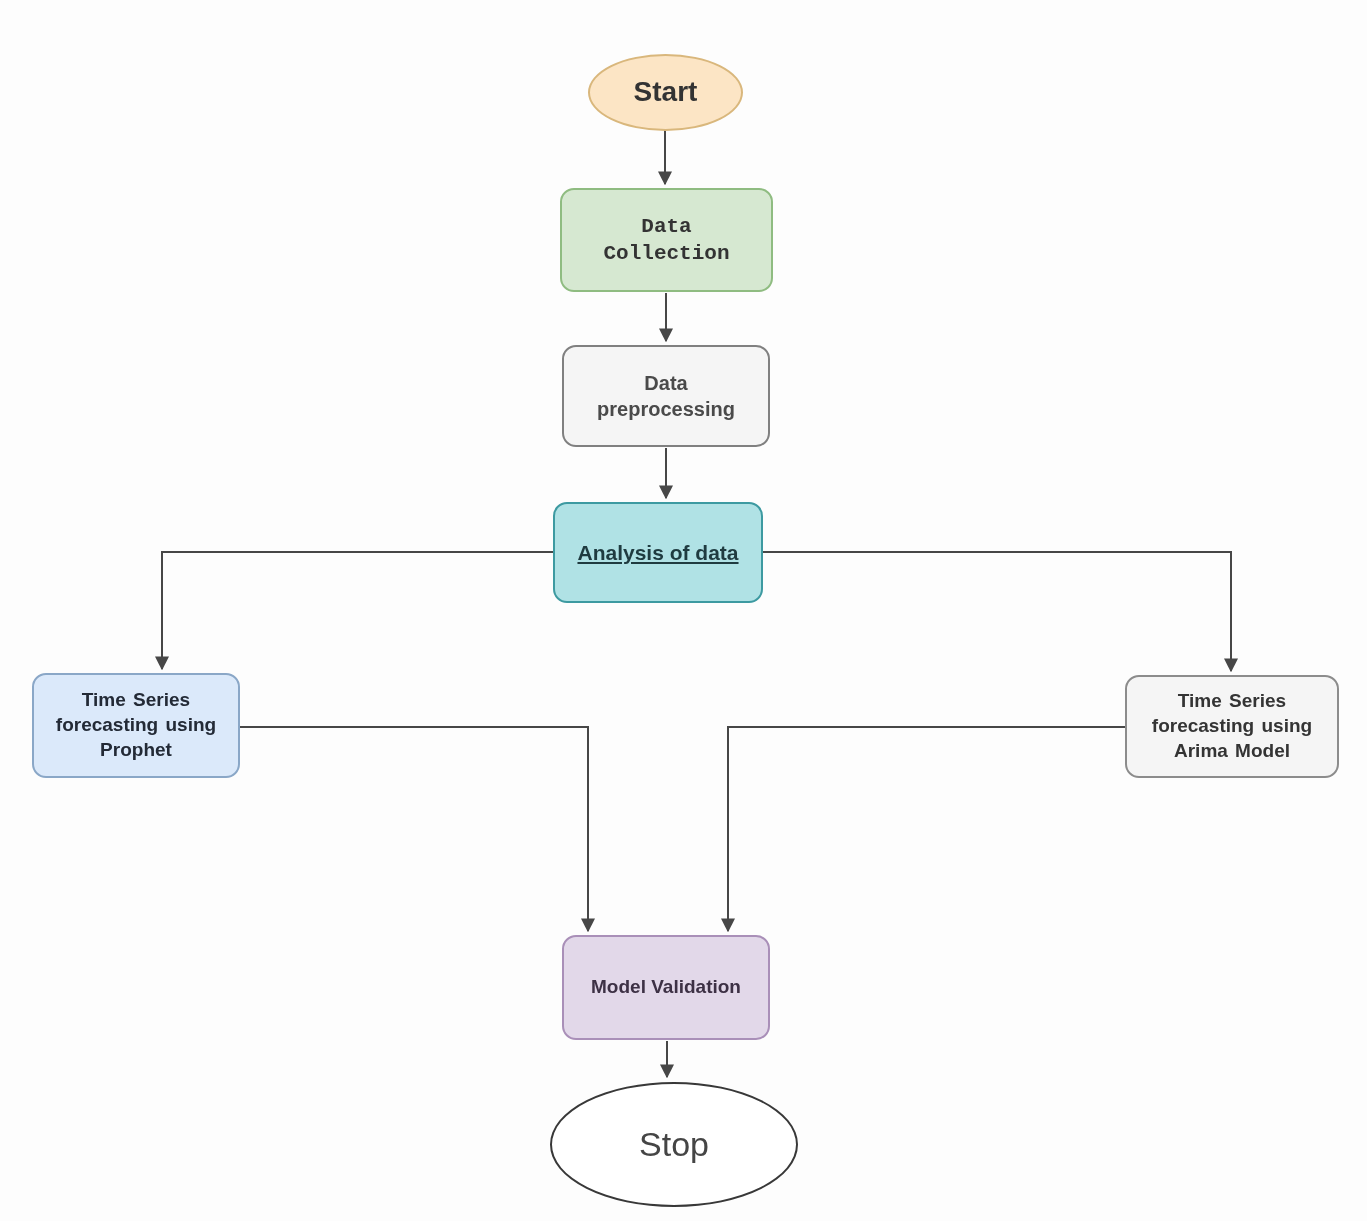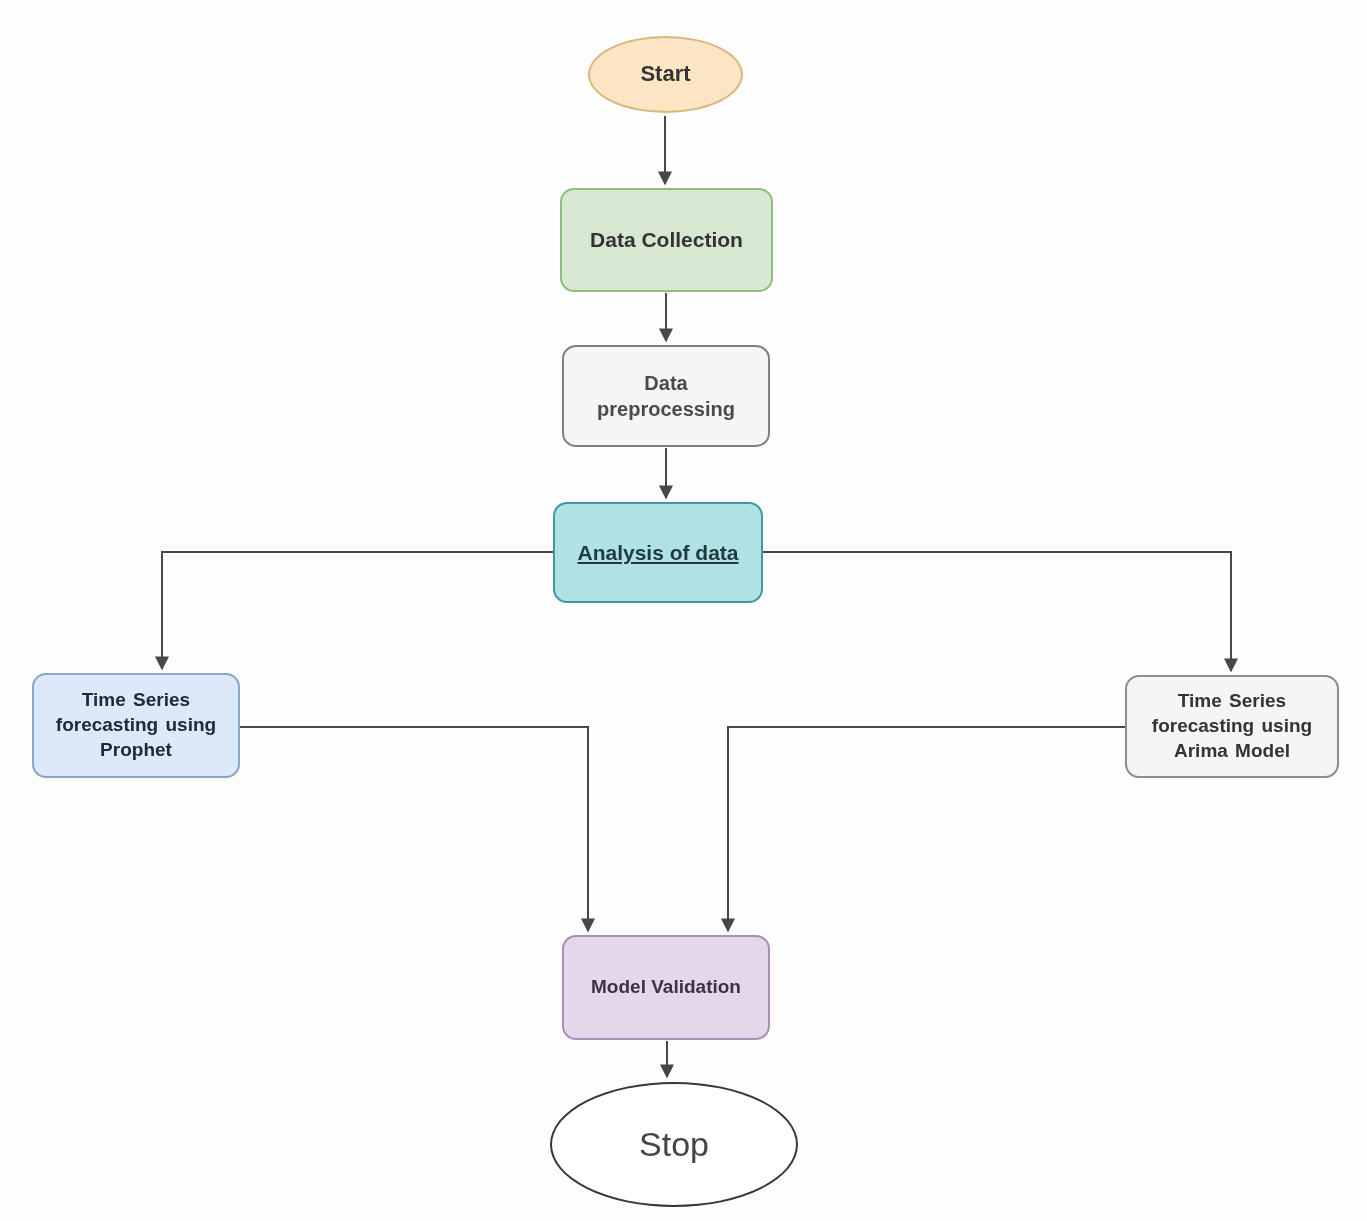"Start" #node-start { font-size: 22px -> 28px; top: 36px -> 54px }
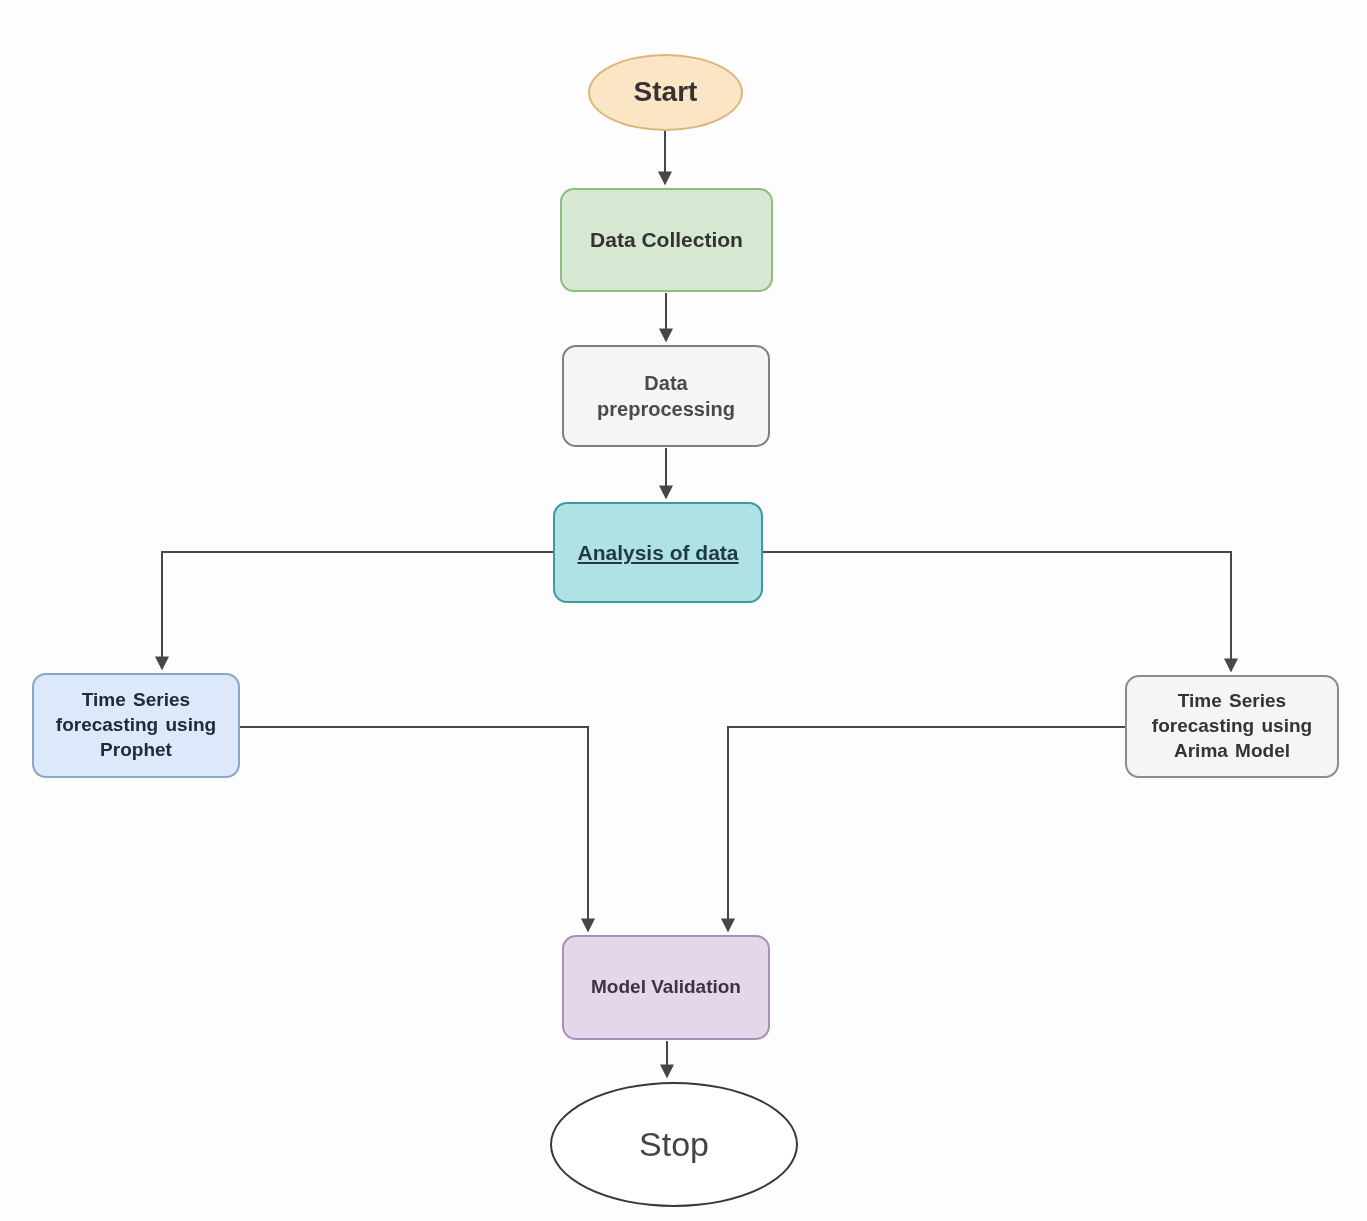"Data Collection" div.node { font-family: none -> Liberation Mono, monospace }
